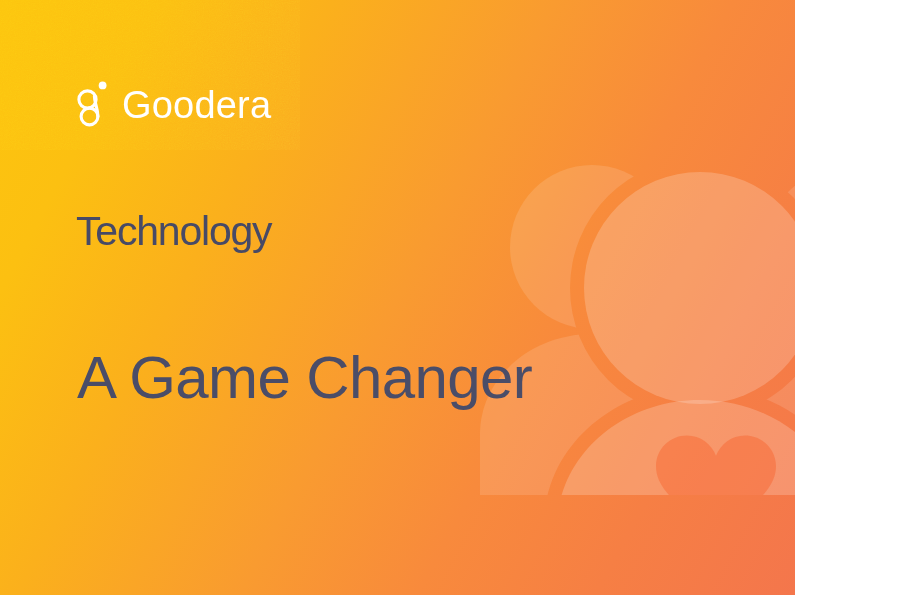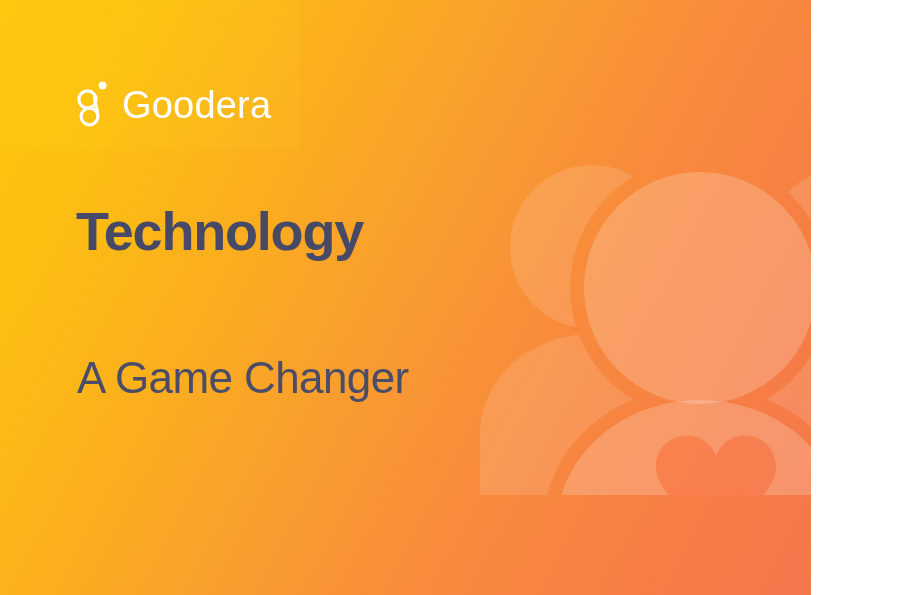"Goodera" #slide { padding-left: 16px -> none }
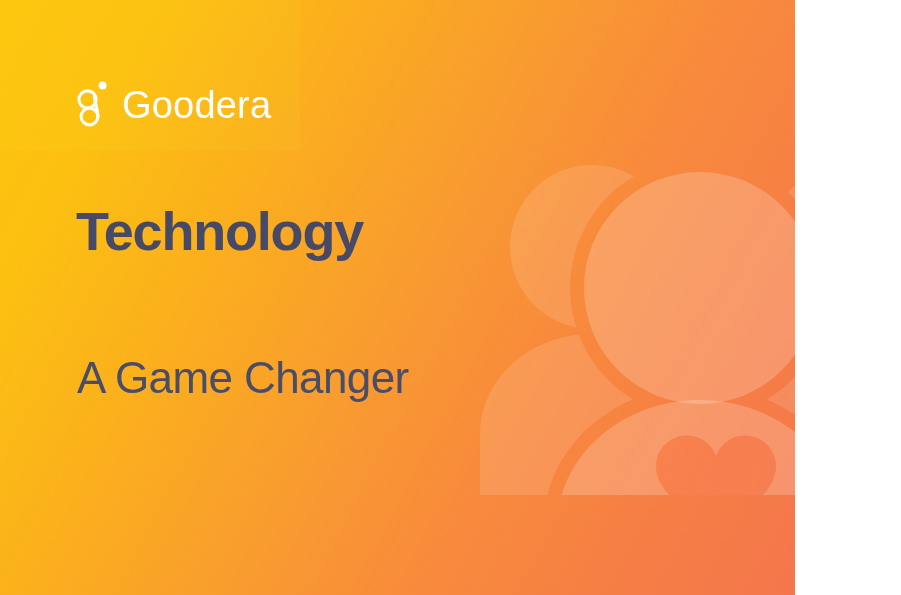"Technology" .headline-line { font-size: 54px -> 41px; font-weight: 700 -> 400 }
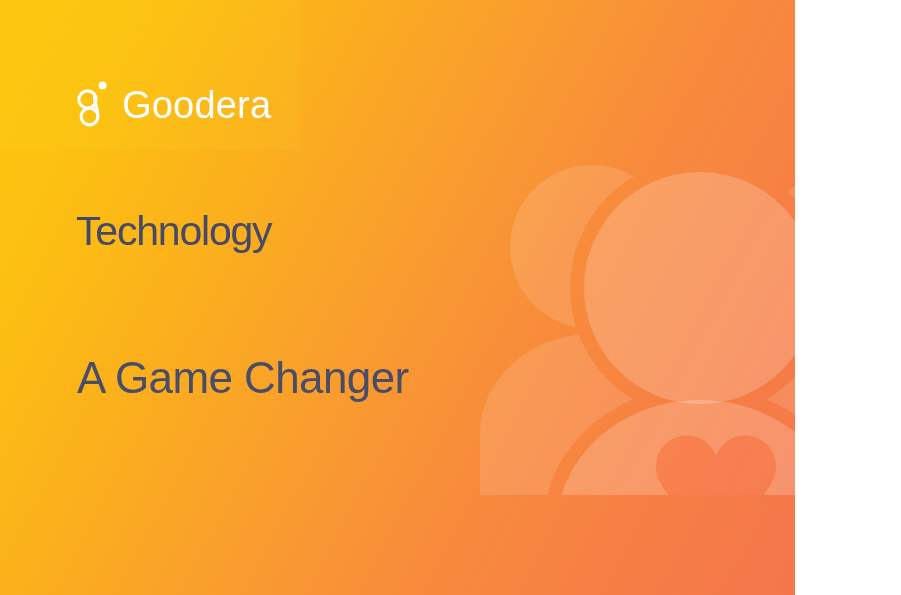"A Game Changer" #subheadline { font-size: 44px -> 60px }
